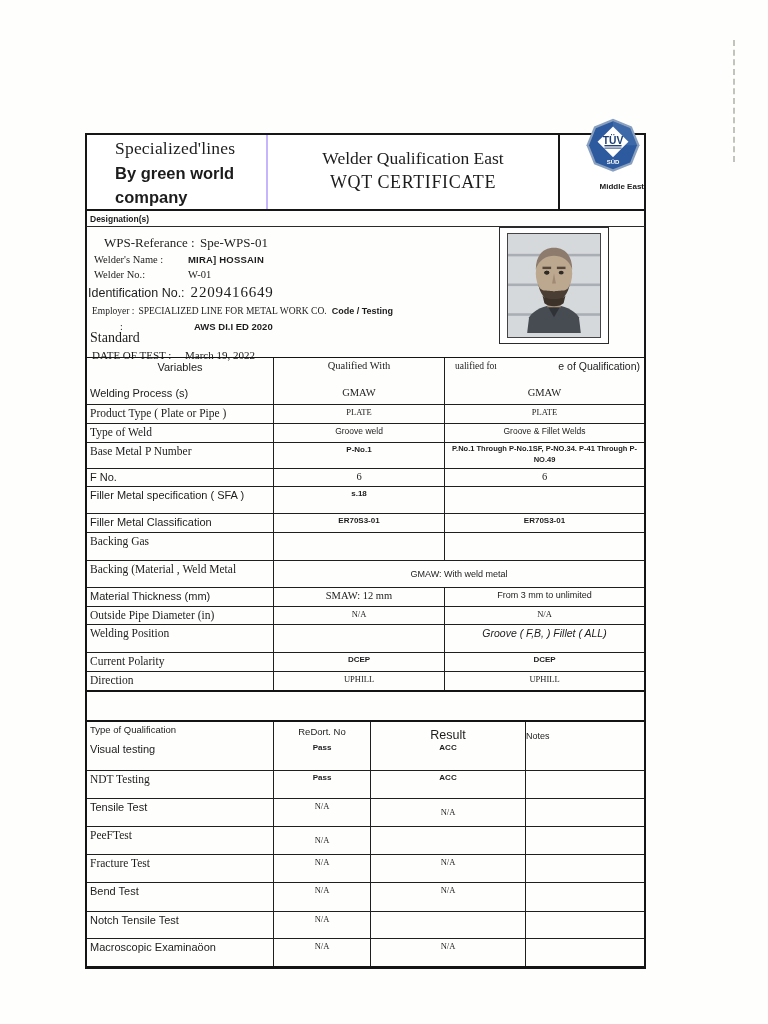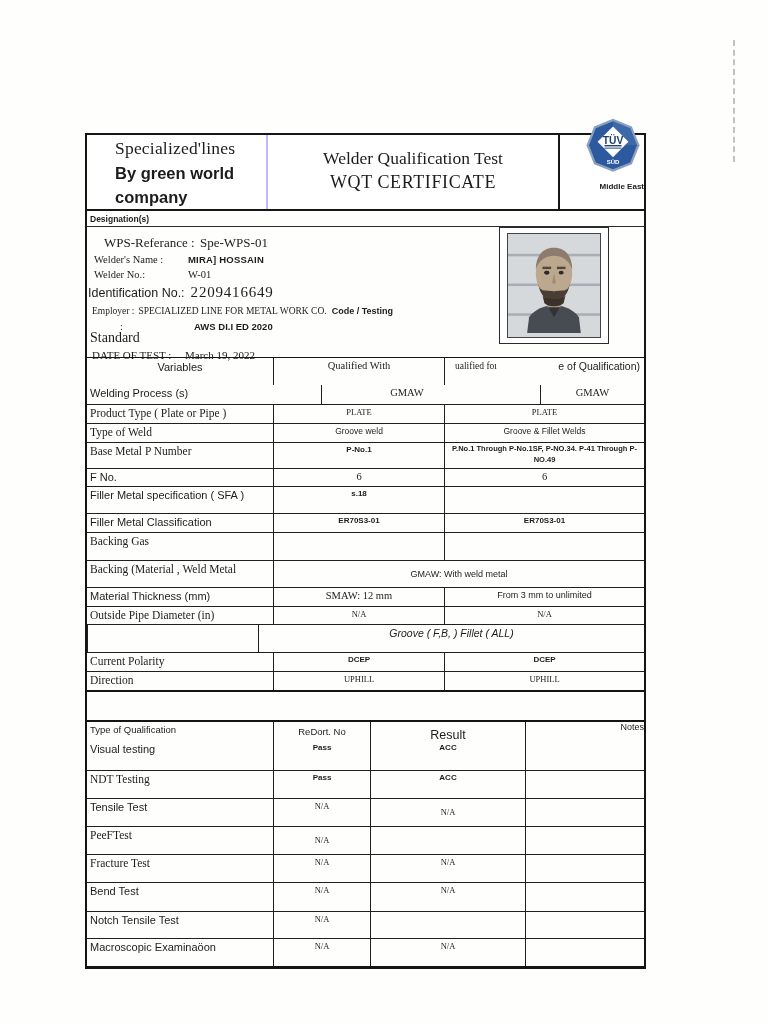"Welder Qualification Test" div.title1 { text: Test -> East }
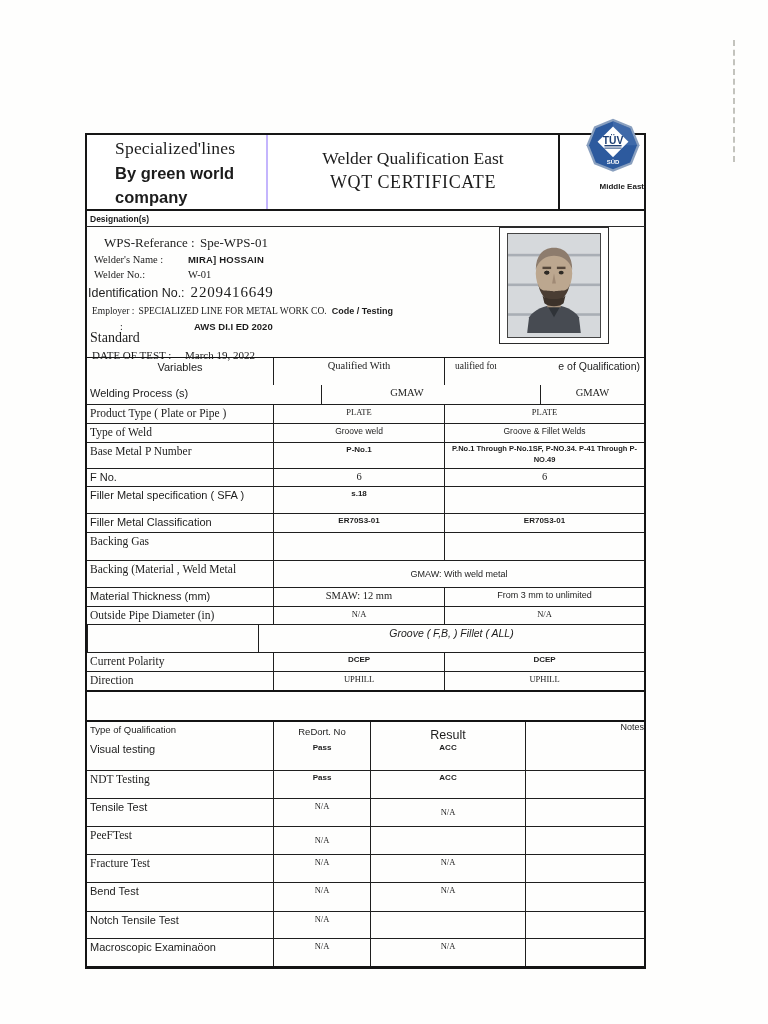"Welding Process (s)" div.trow { gap: 48px -> none }
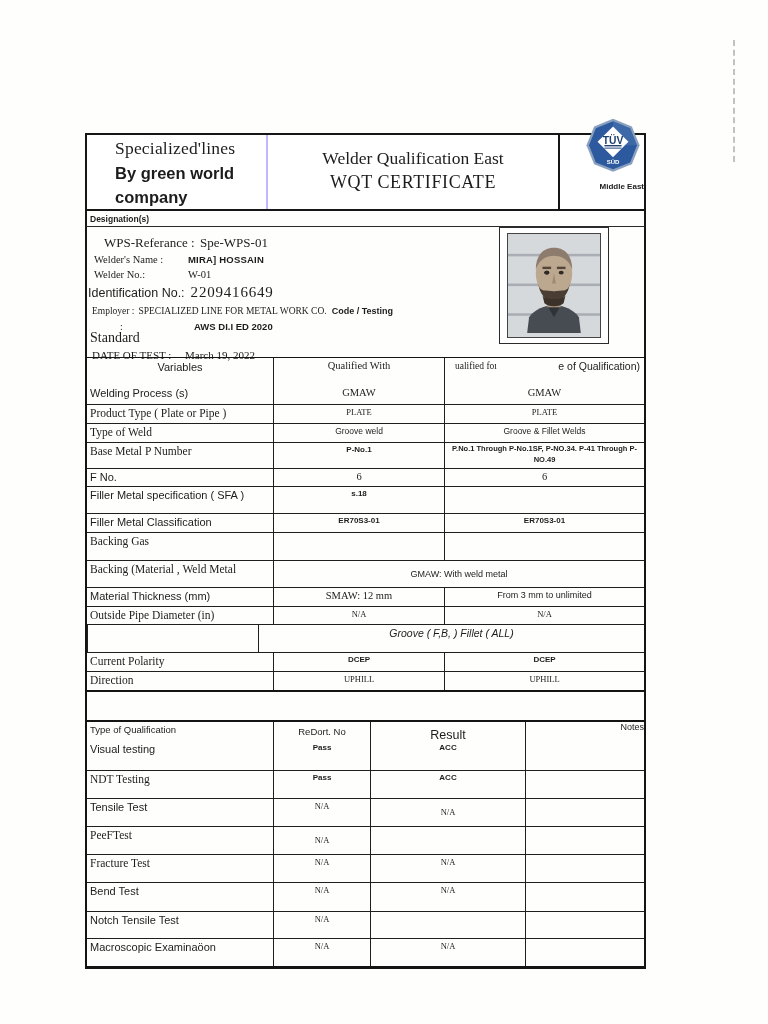"Welding Position" div.tc { html: none -> <div>Welding Position</div> }
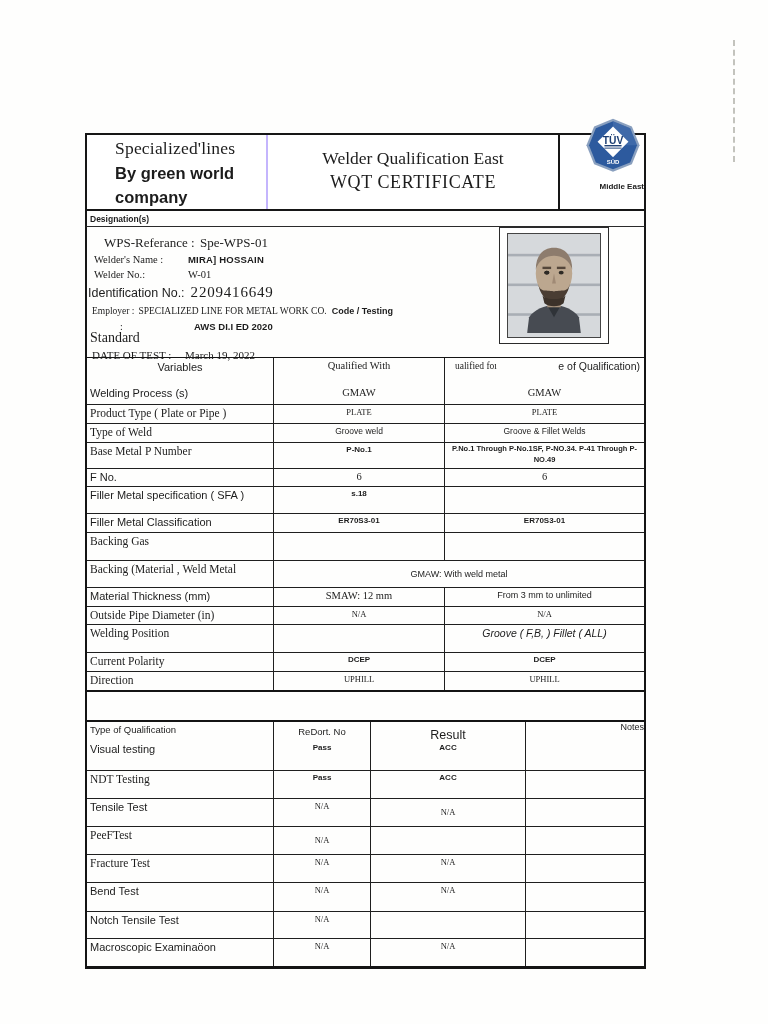"Notes" .t2h .h4 { padding-top: 0 -> 9px; text-align: right -> left }
